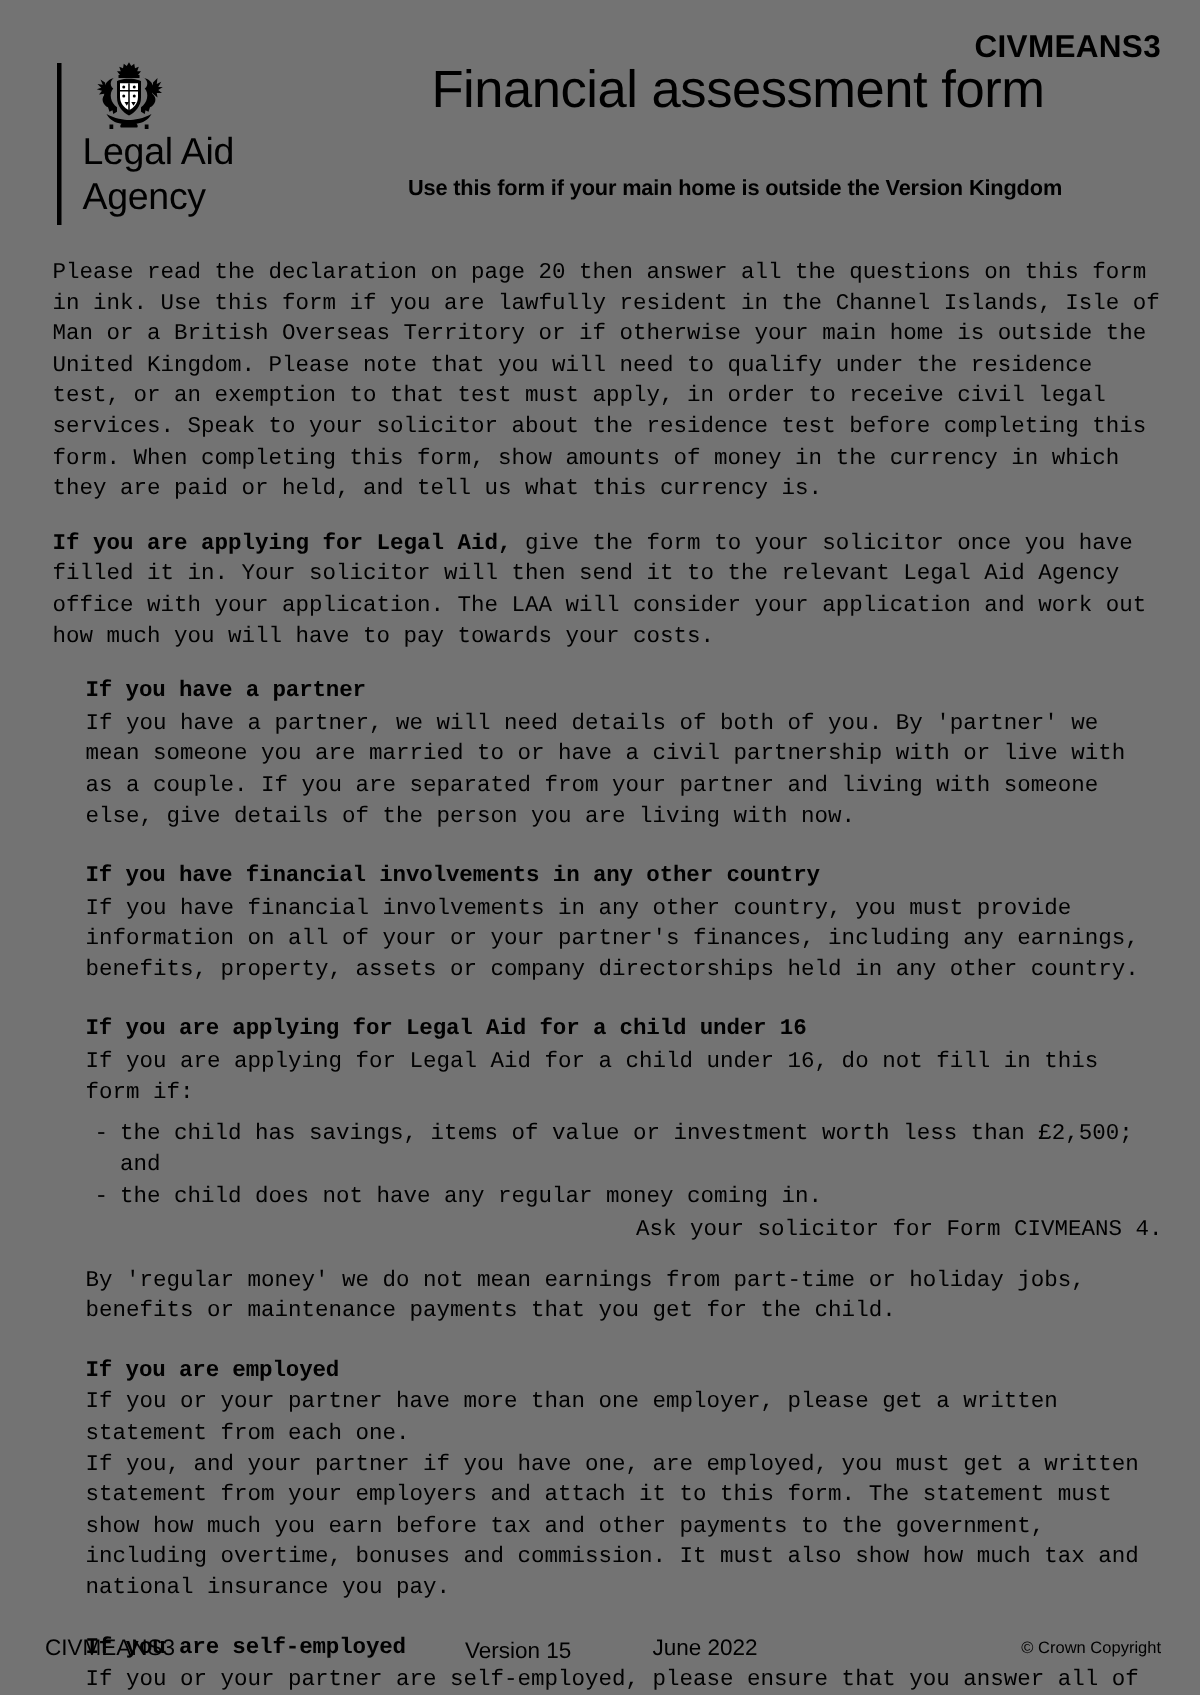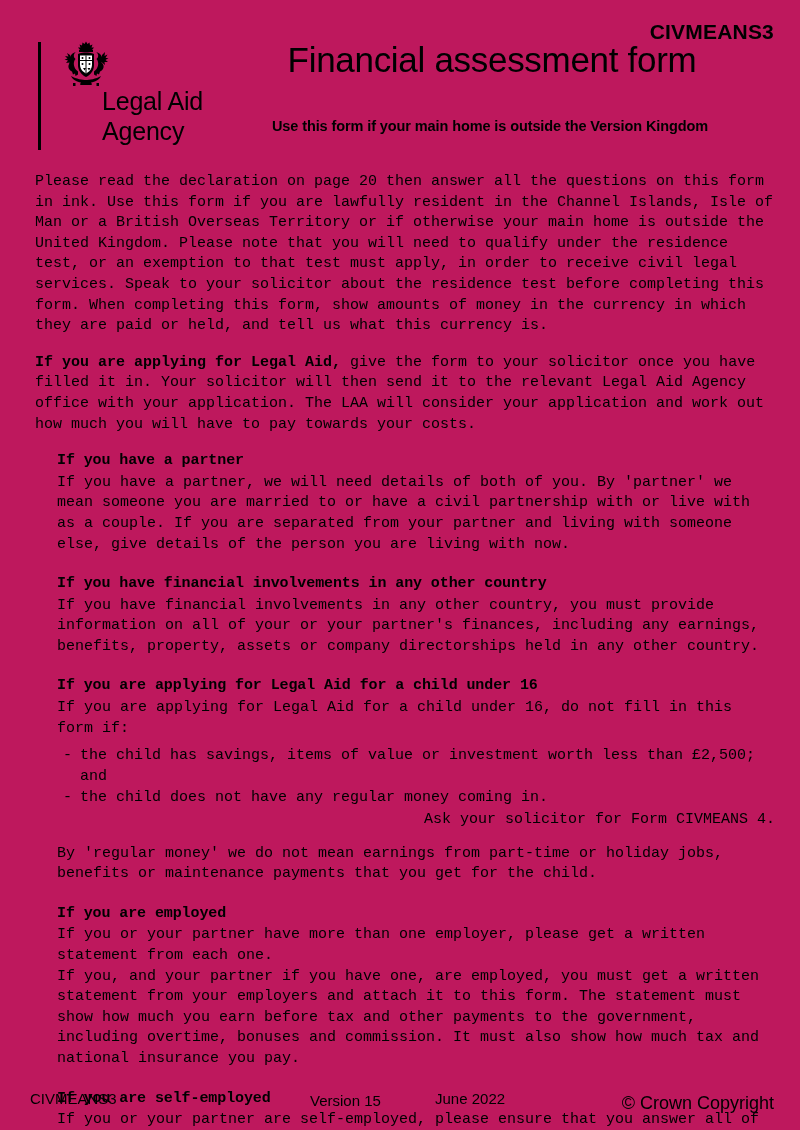"CIVMEANS3" .page { background: #be185d -> #737373 }
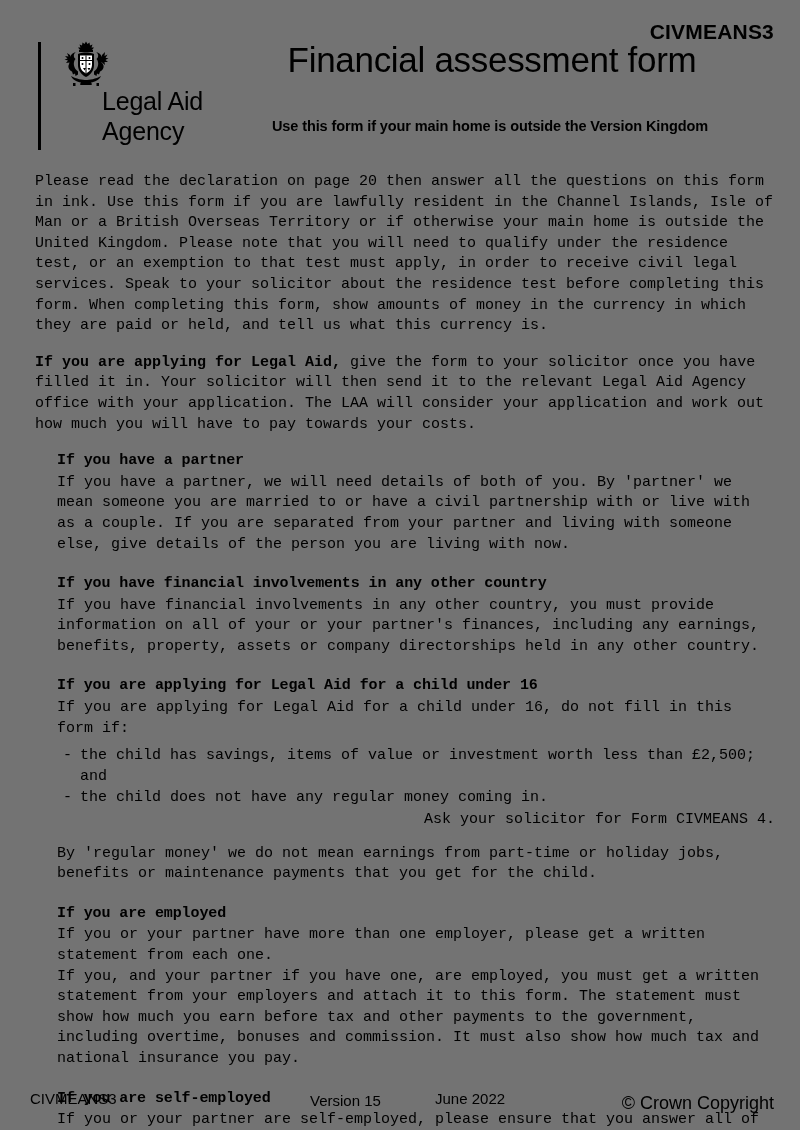"Legal Aid" .logo-text { margin-left: 47px -> none }
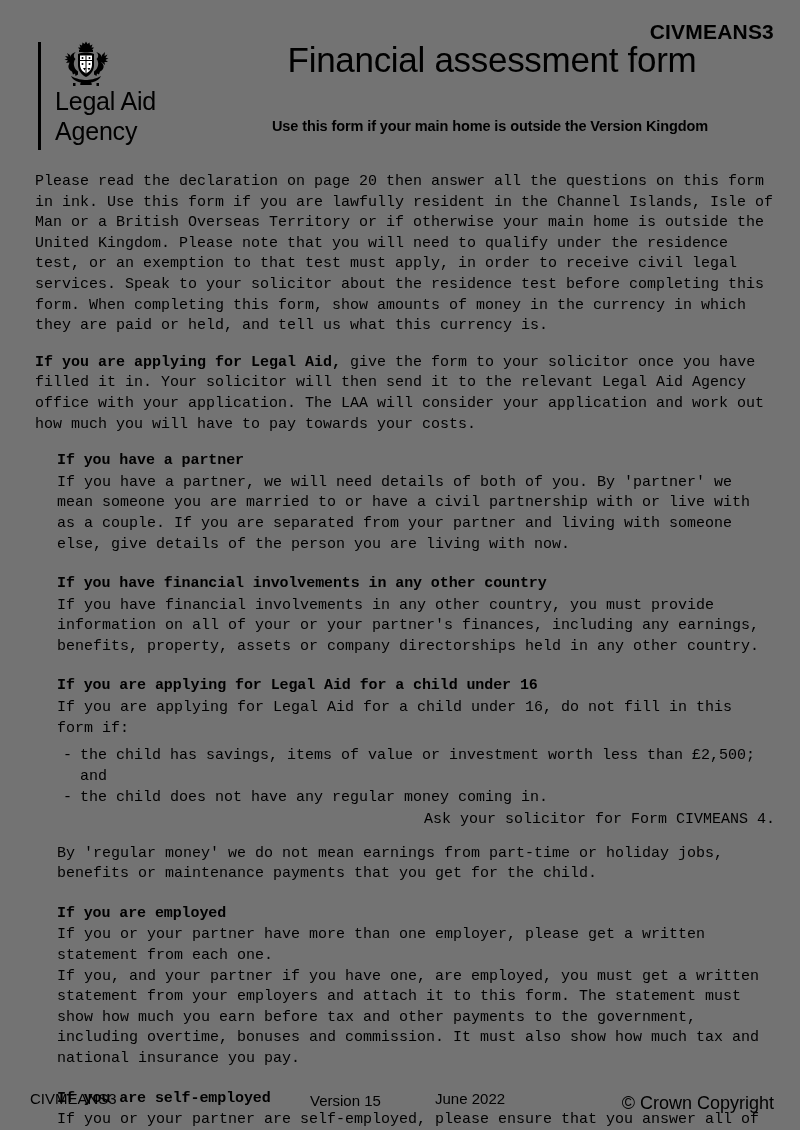"© Crown Copyright" .footer .f-copyright { font-size: 18px -> 11px }
